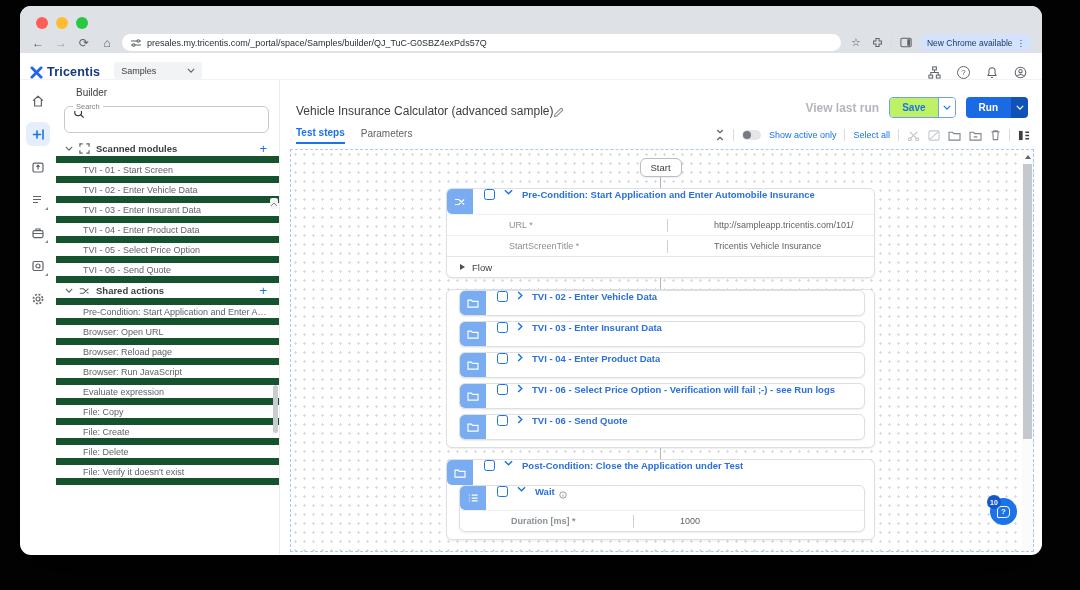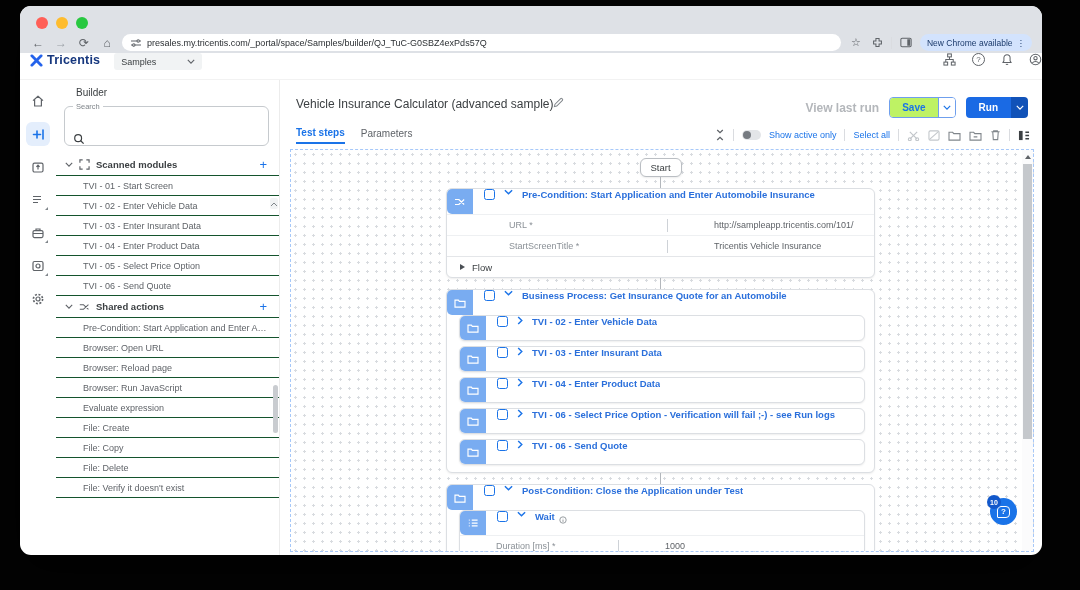"Tricentis" .appheader { align-items: flex-start -> flex-end; padding: 0 0 0 10px -> 0 15px 0 10px }
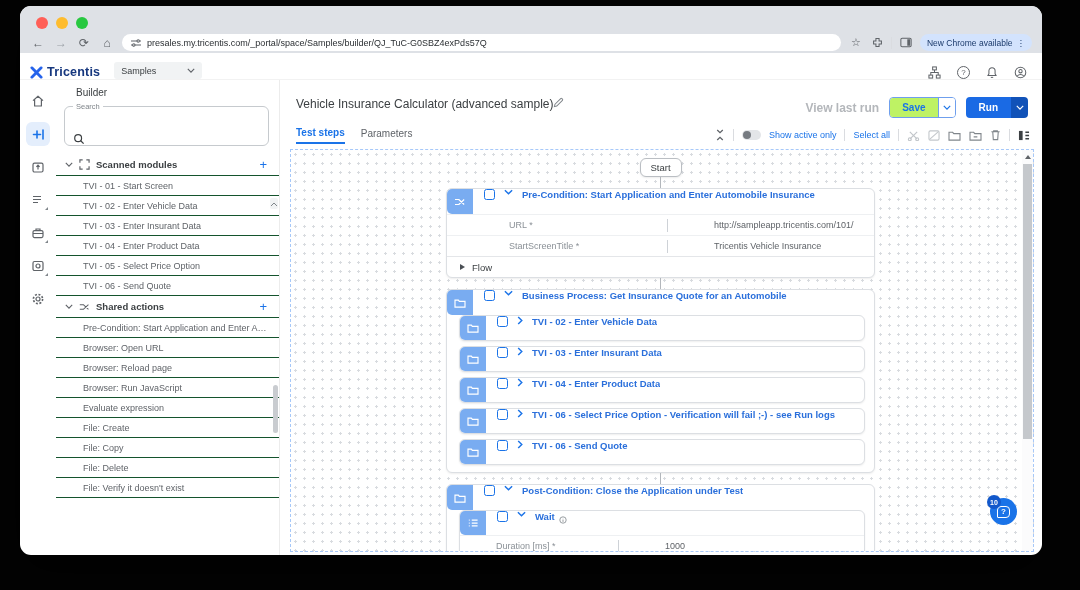"Search" .searchbox { align-items: flex-end -> flex-start; height: 40px -> 27px }
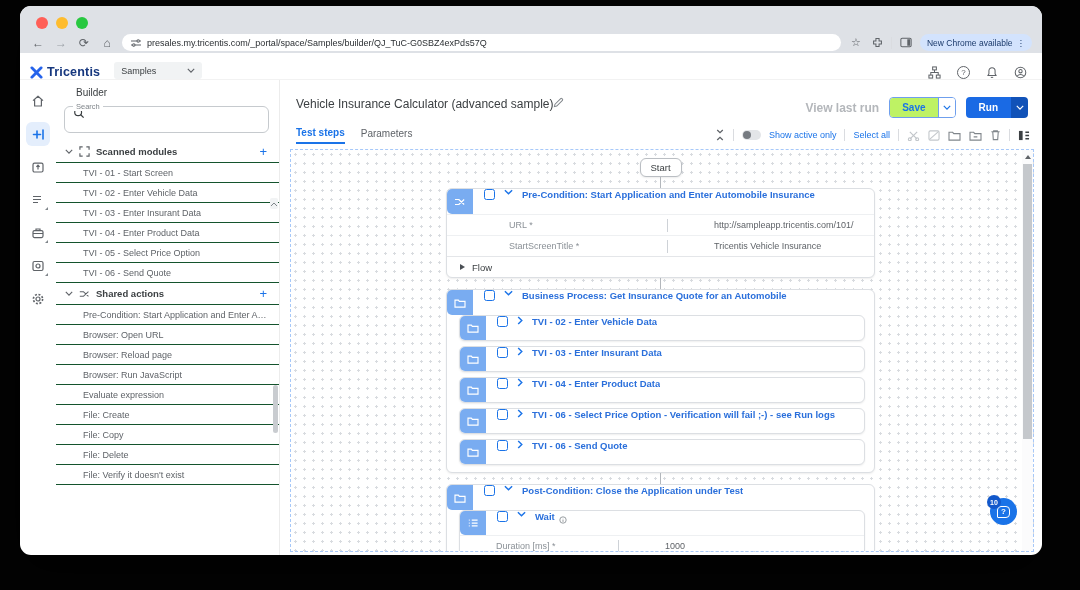"Vehicle Insurance Calculator (advanced" .mainhead { align-items: flex-start -> flex-end }
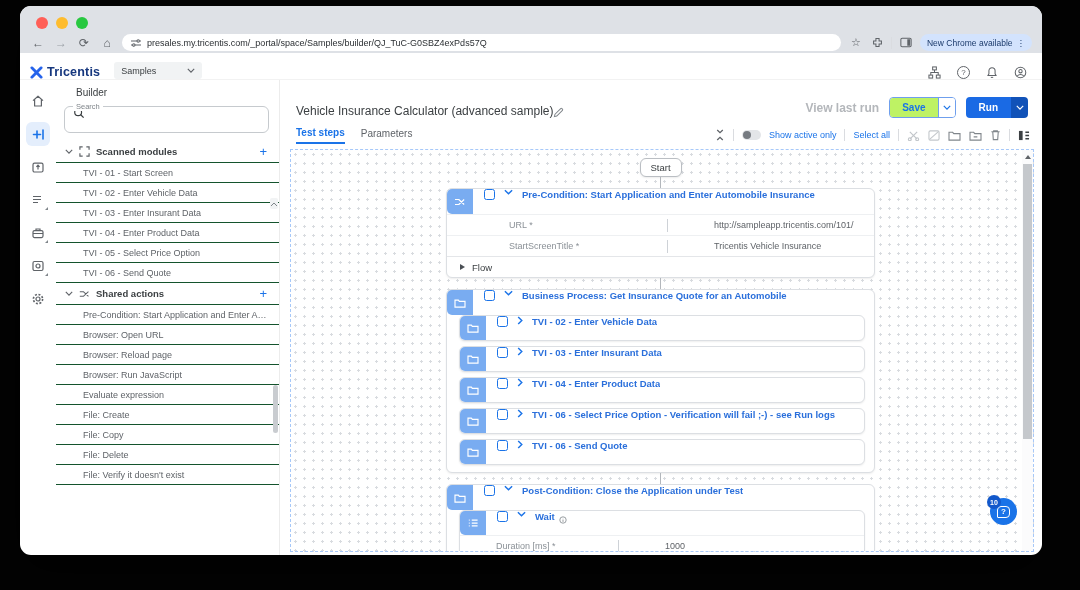"Scanned modules" .trow { border-bottom: 1px solid #14532d -> 7px solid #14532d }
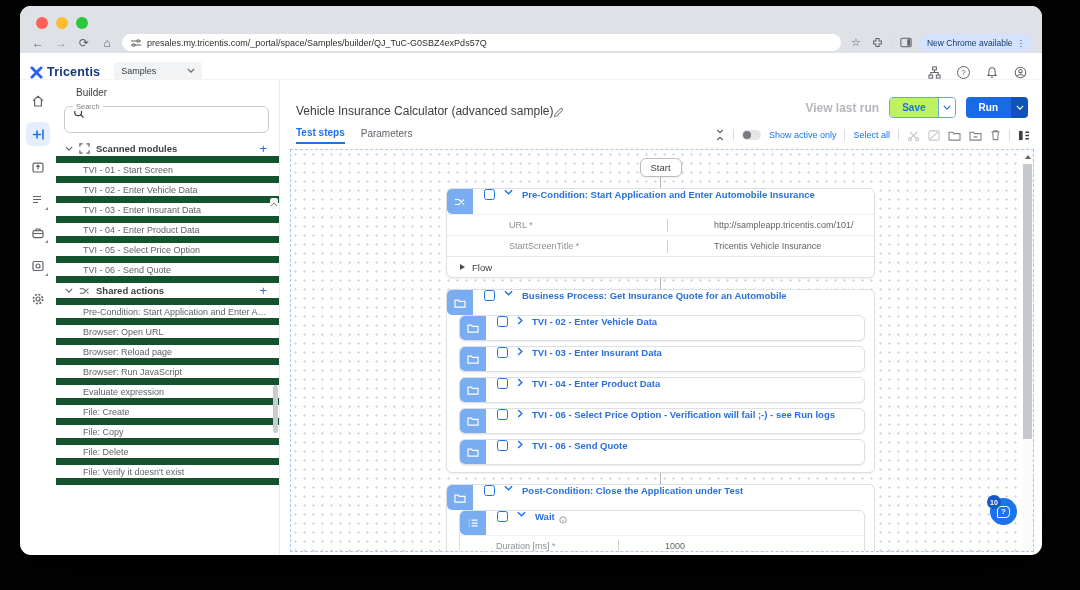"Business Process: Get Insurance Quote" div.stephead { html: <div> <span> <svg> <path></path> </svg> </span> <span></span> <span> <svg> <path></path> </svg> </span> <span>Business Process: Get Insurance Quote for an Automobile</span> </div> -> none }
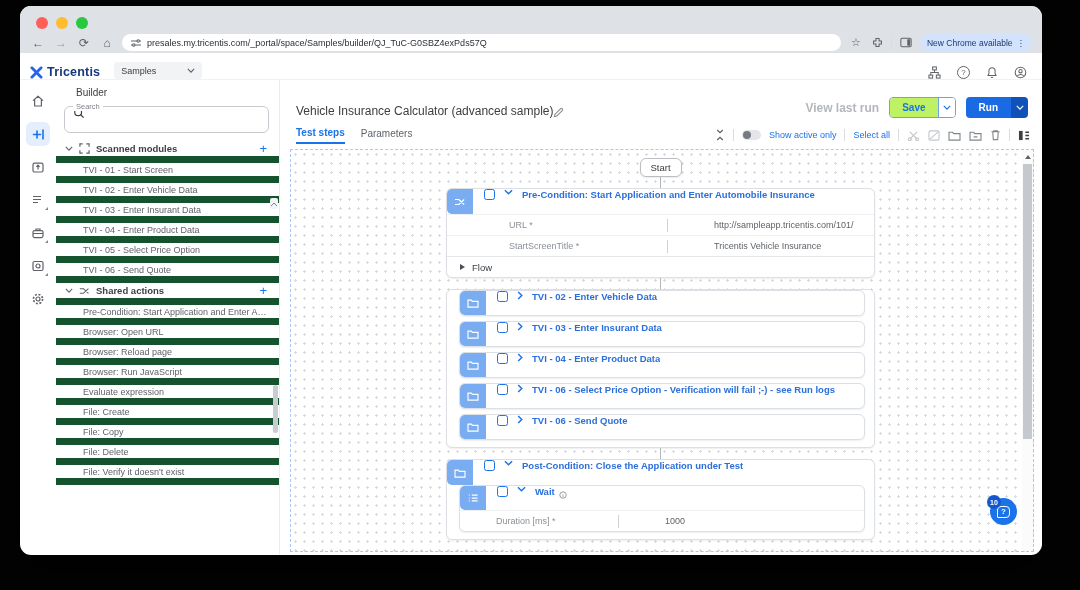"File: Create" div.trow { order: before "File: Copy" -> after "File: Copy" }
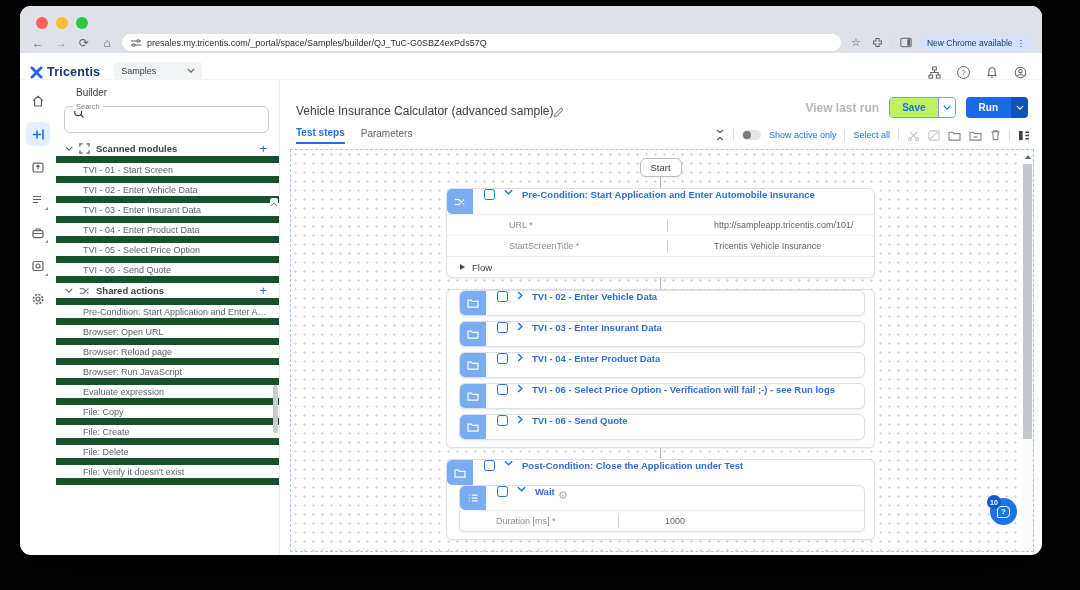"Duration [ms] *" .wait .plabel { font-weight: none -> bold; margin-left: 36px -> 51px }
